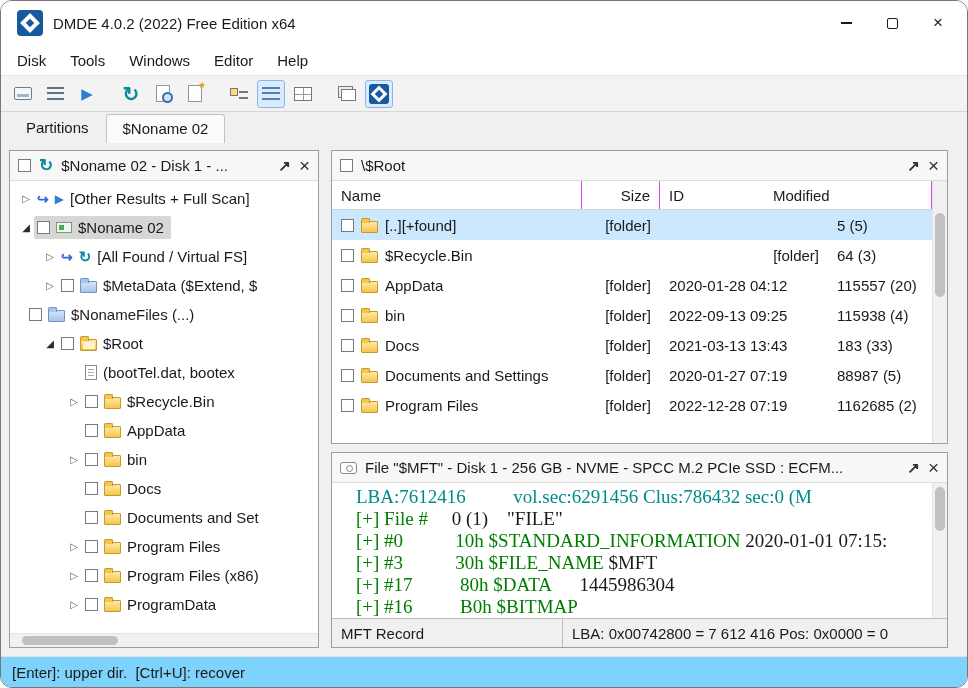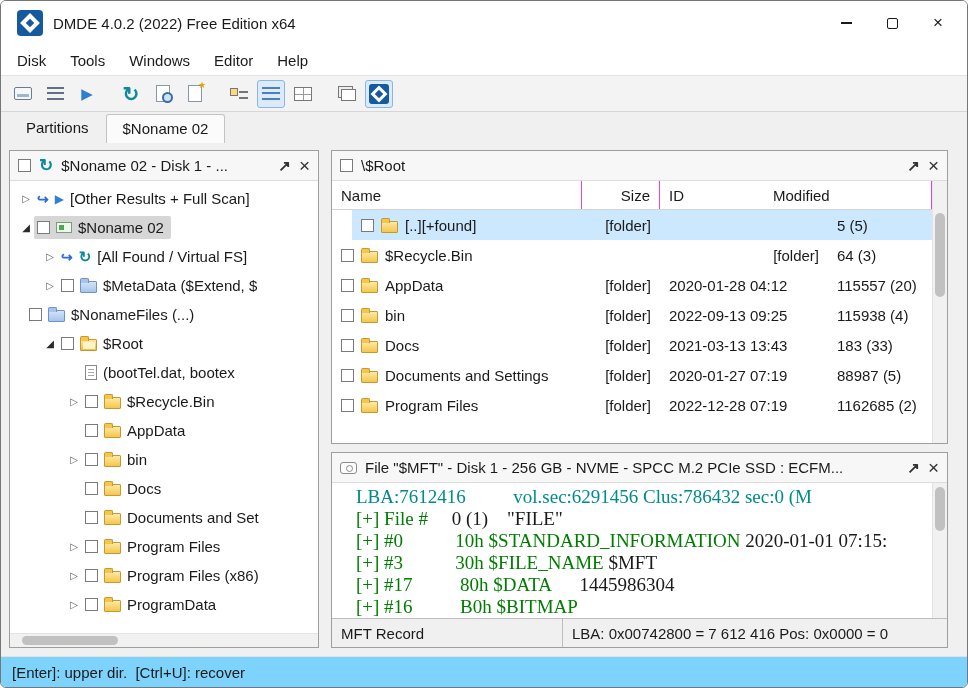"DMDE 4.0.2 (2022) Free Edition" .window { border-radius: 6px -> 12px }
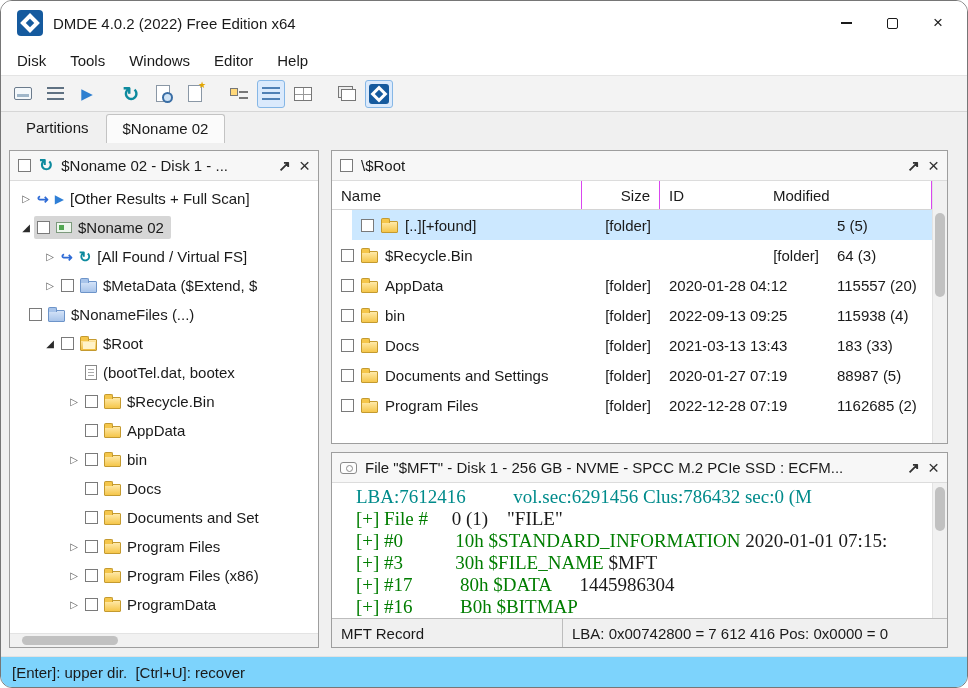"[..][+found]" .tbl-row.selected { margin-left: 20px -> none }
